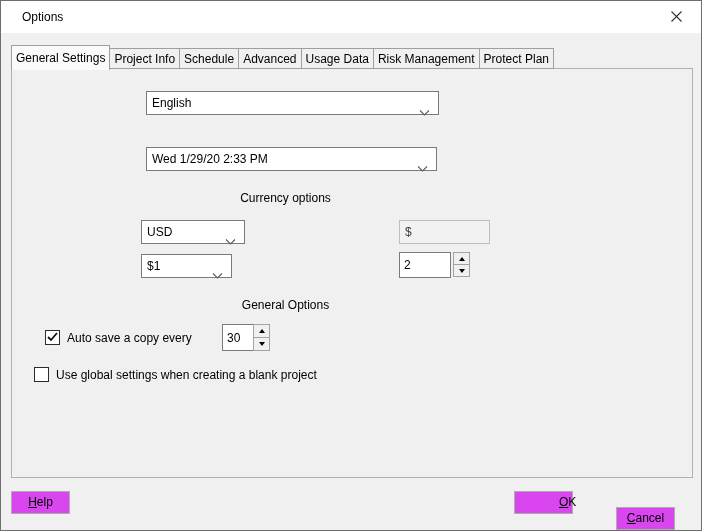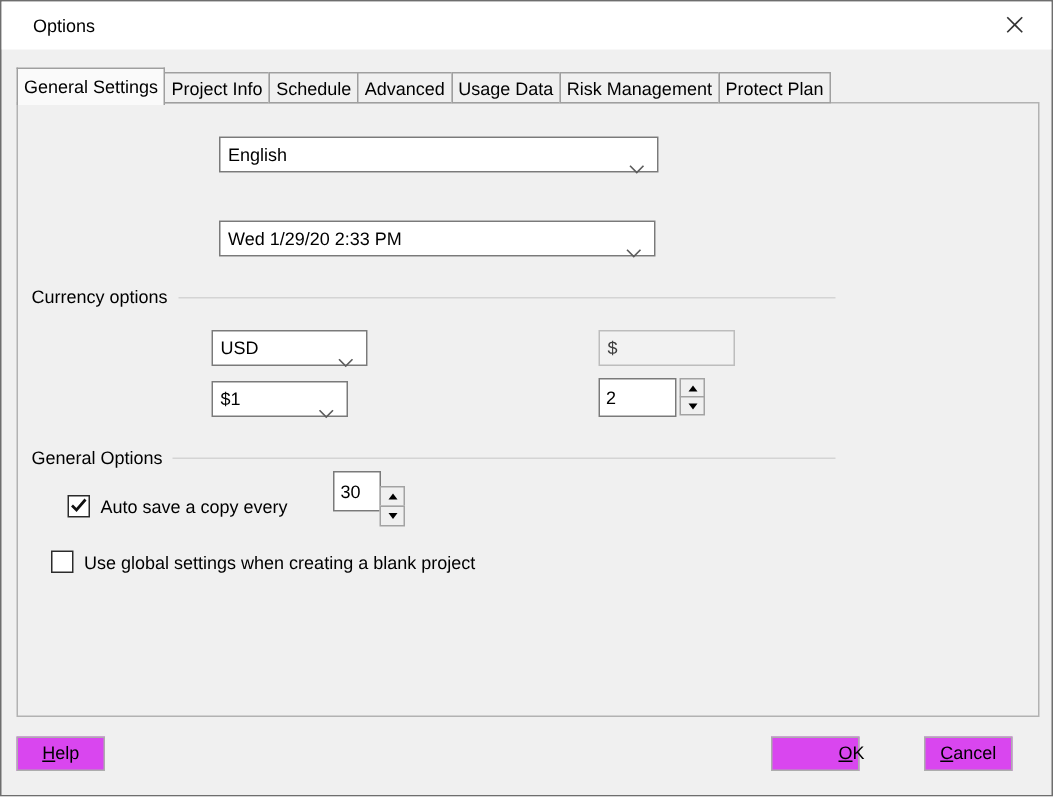"Currency options" .group-hdr { flex-direction: none -> column }
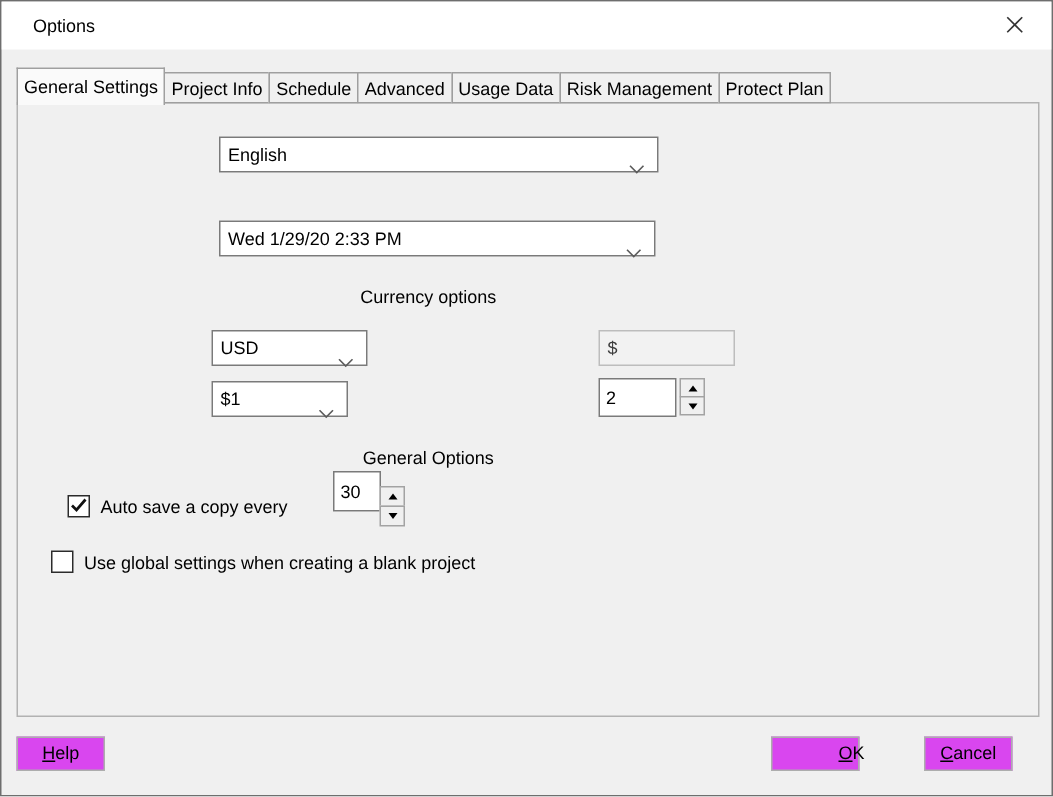"30" input.numbox { top: 313px -> 323px }
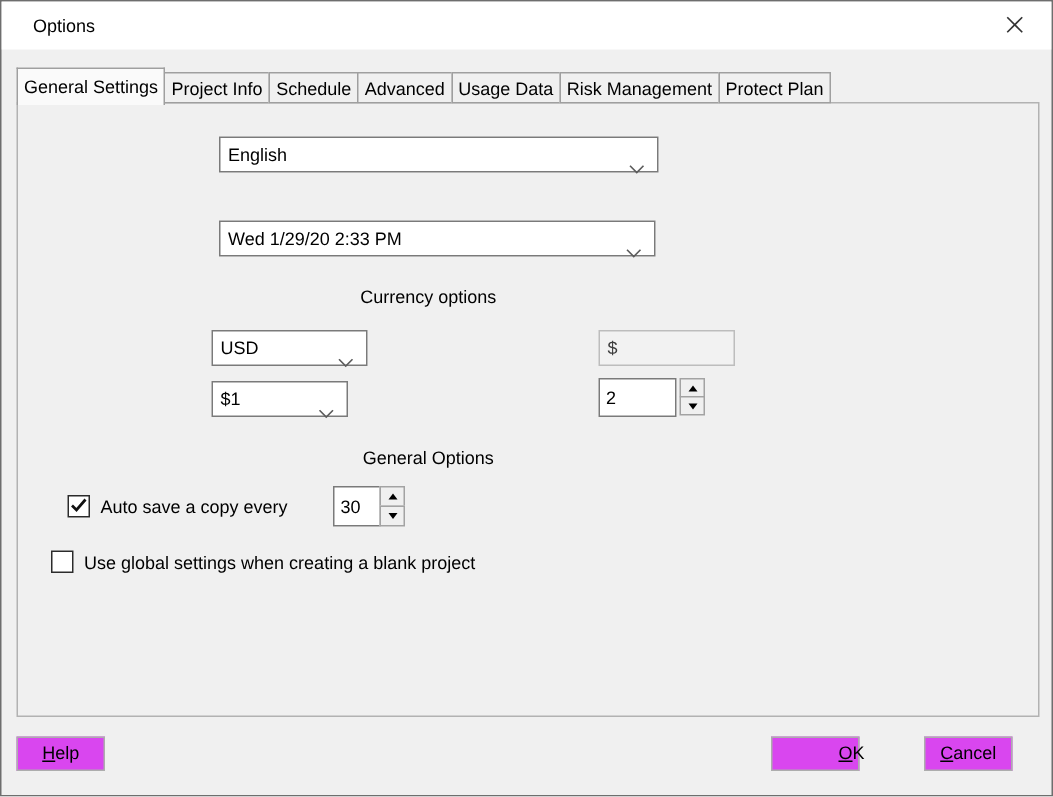"Cancel" div.btn { top: 490px -> 506px }
